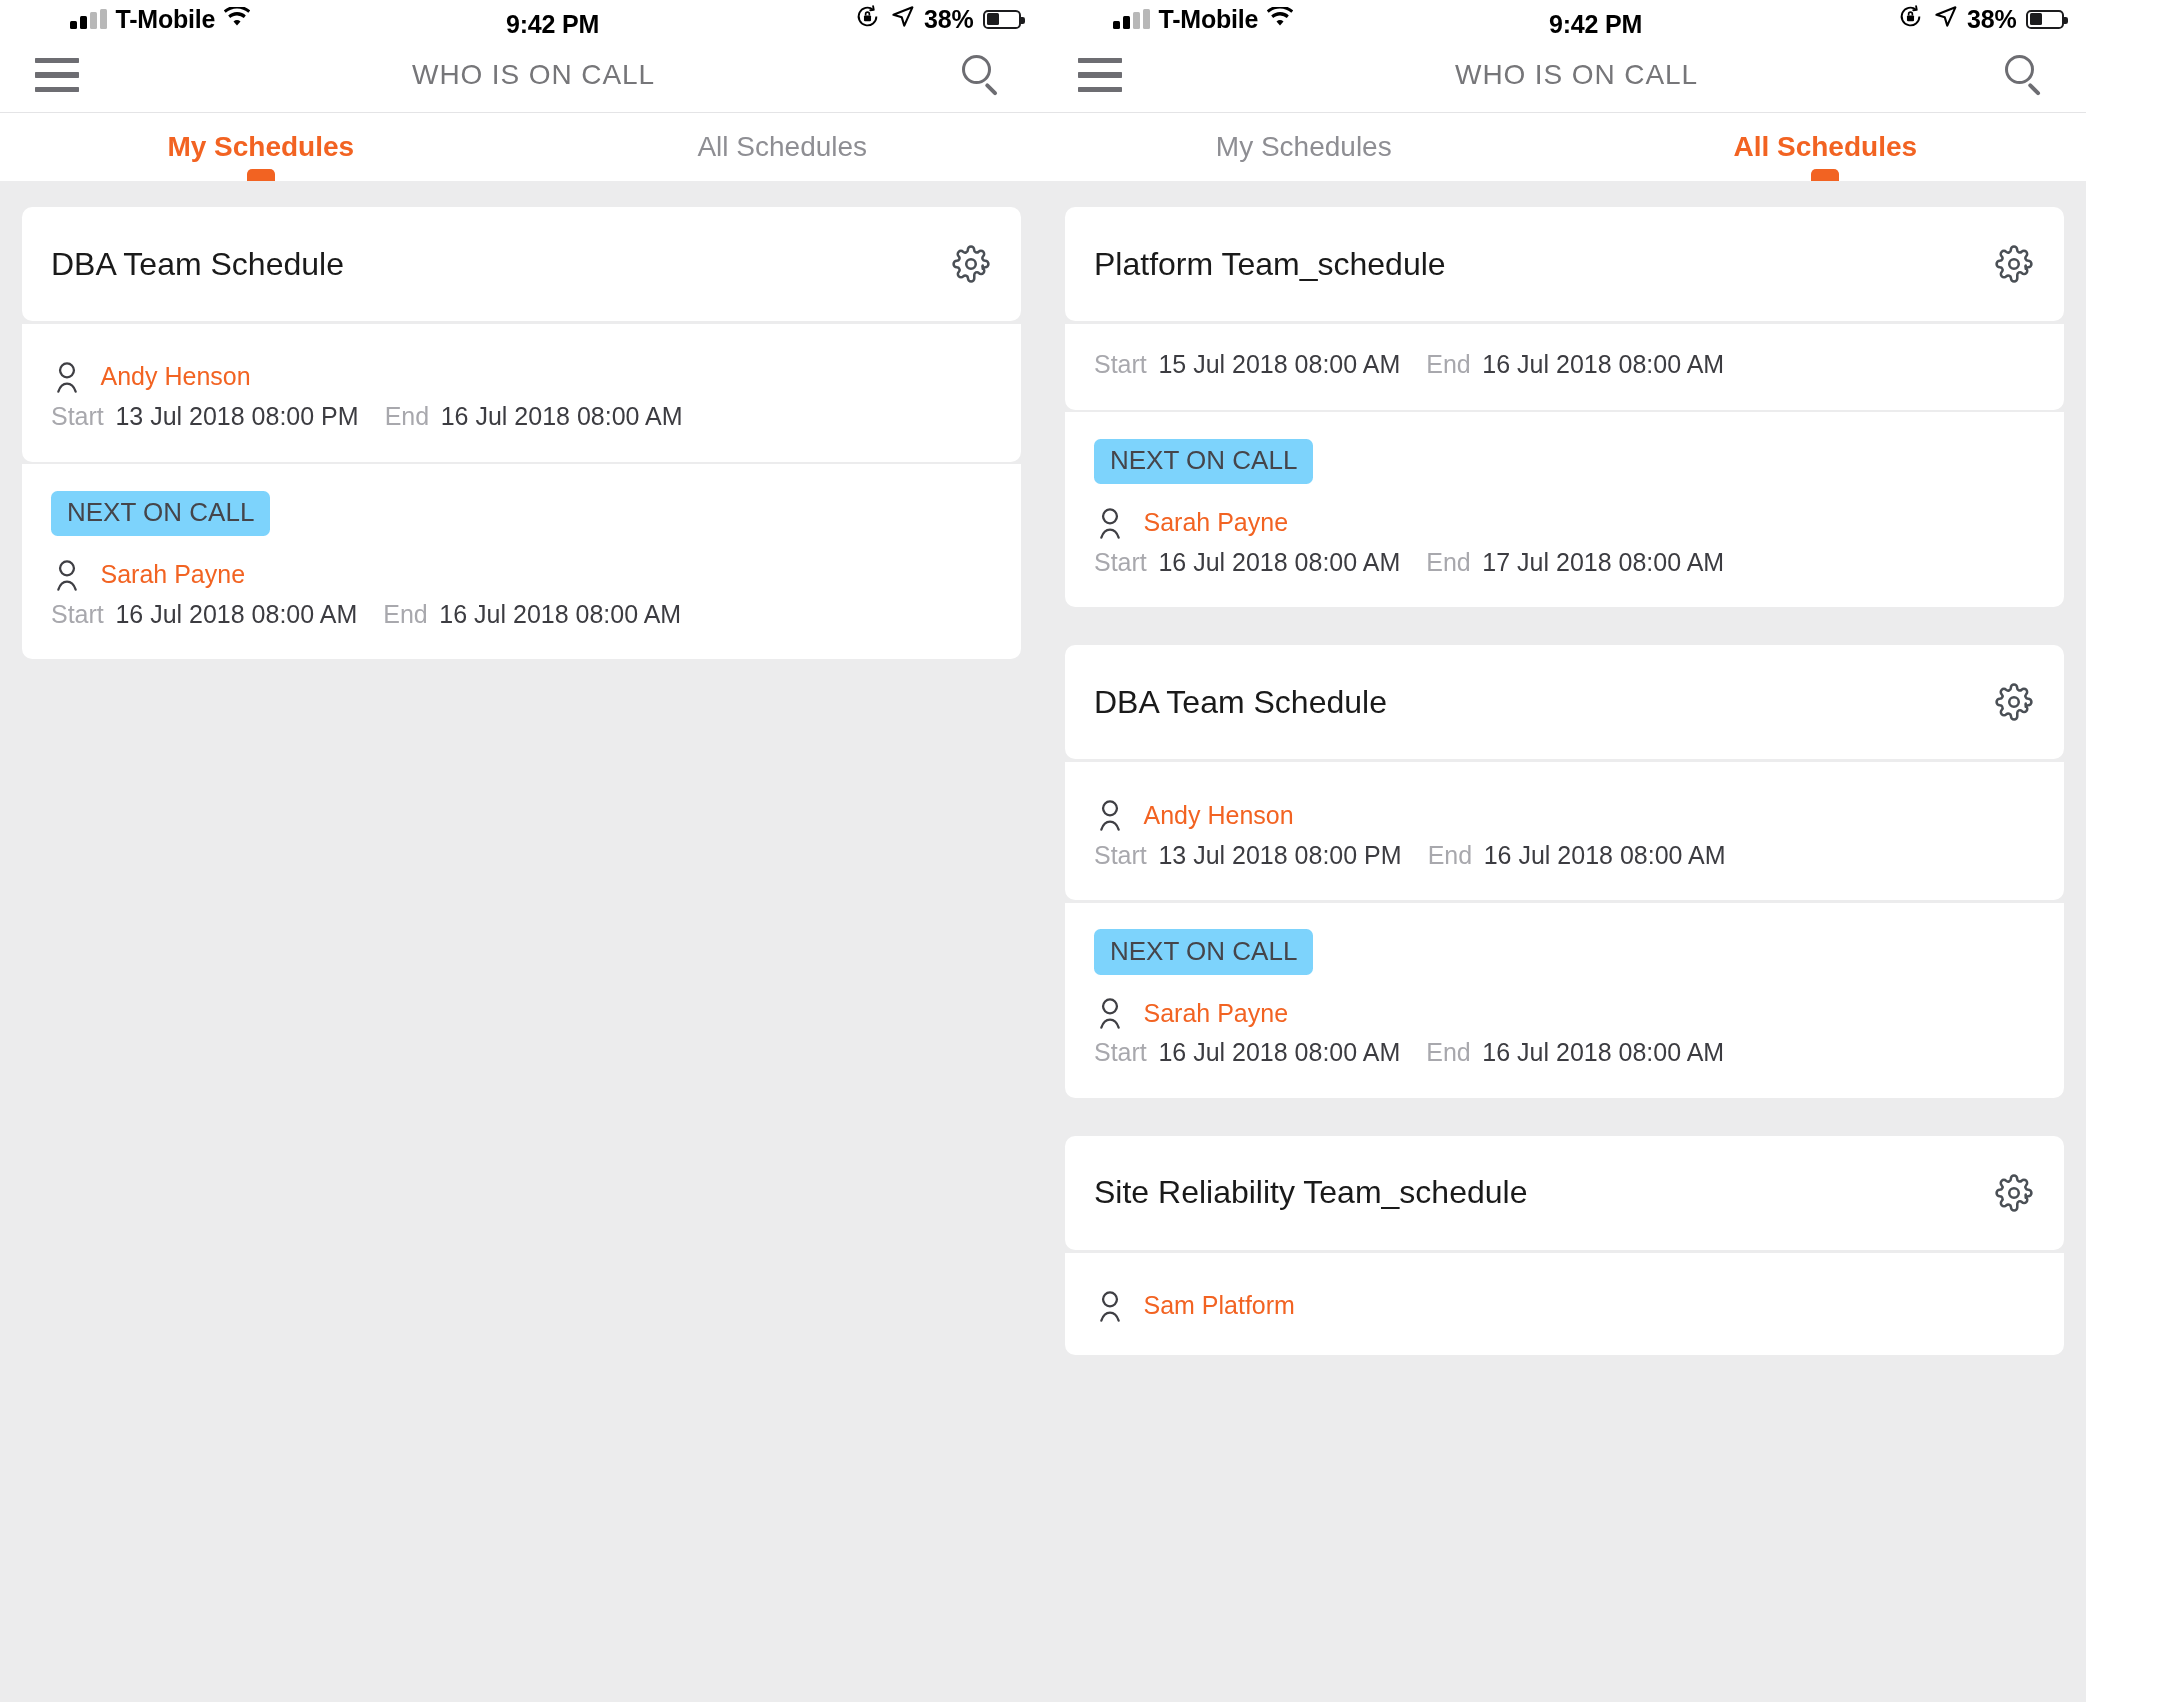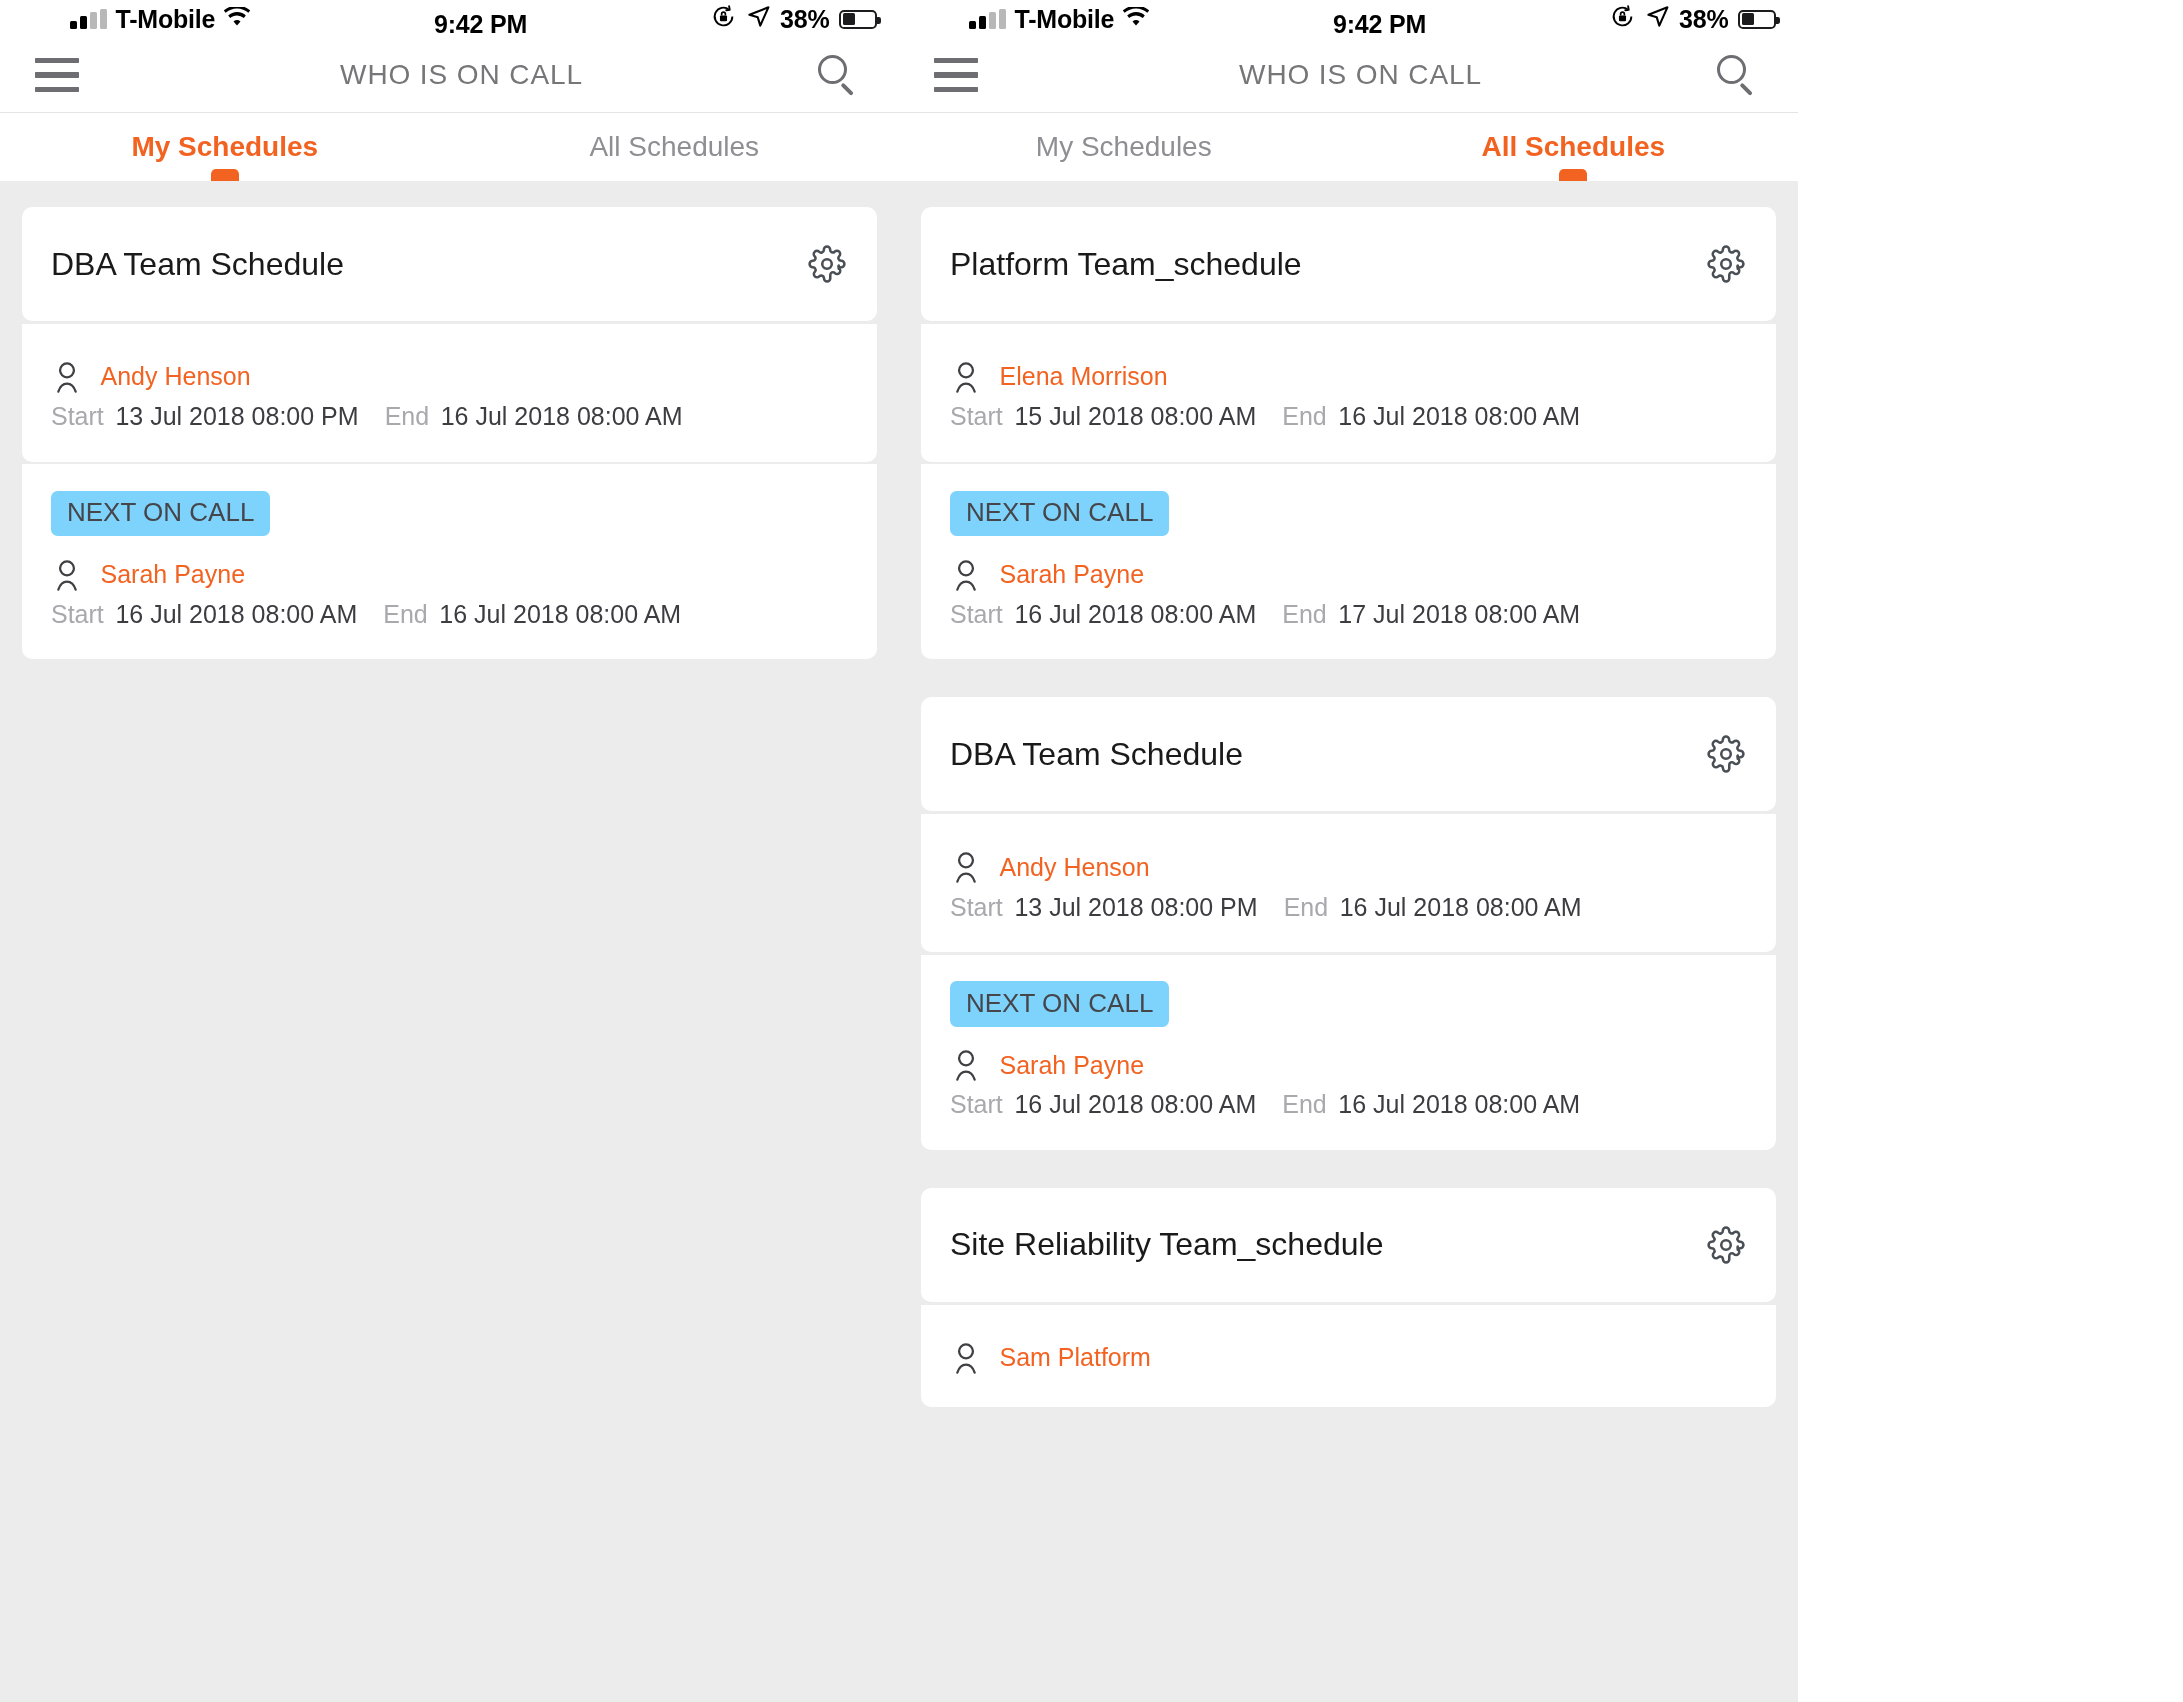"T-Mobile" .screen { width: 1798px -> 2086px }
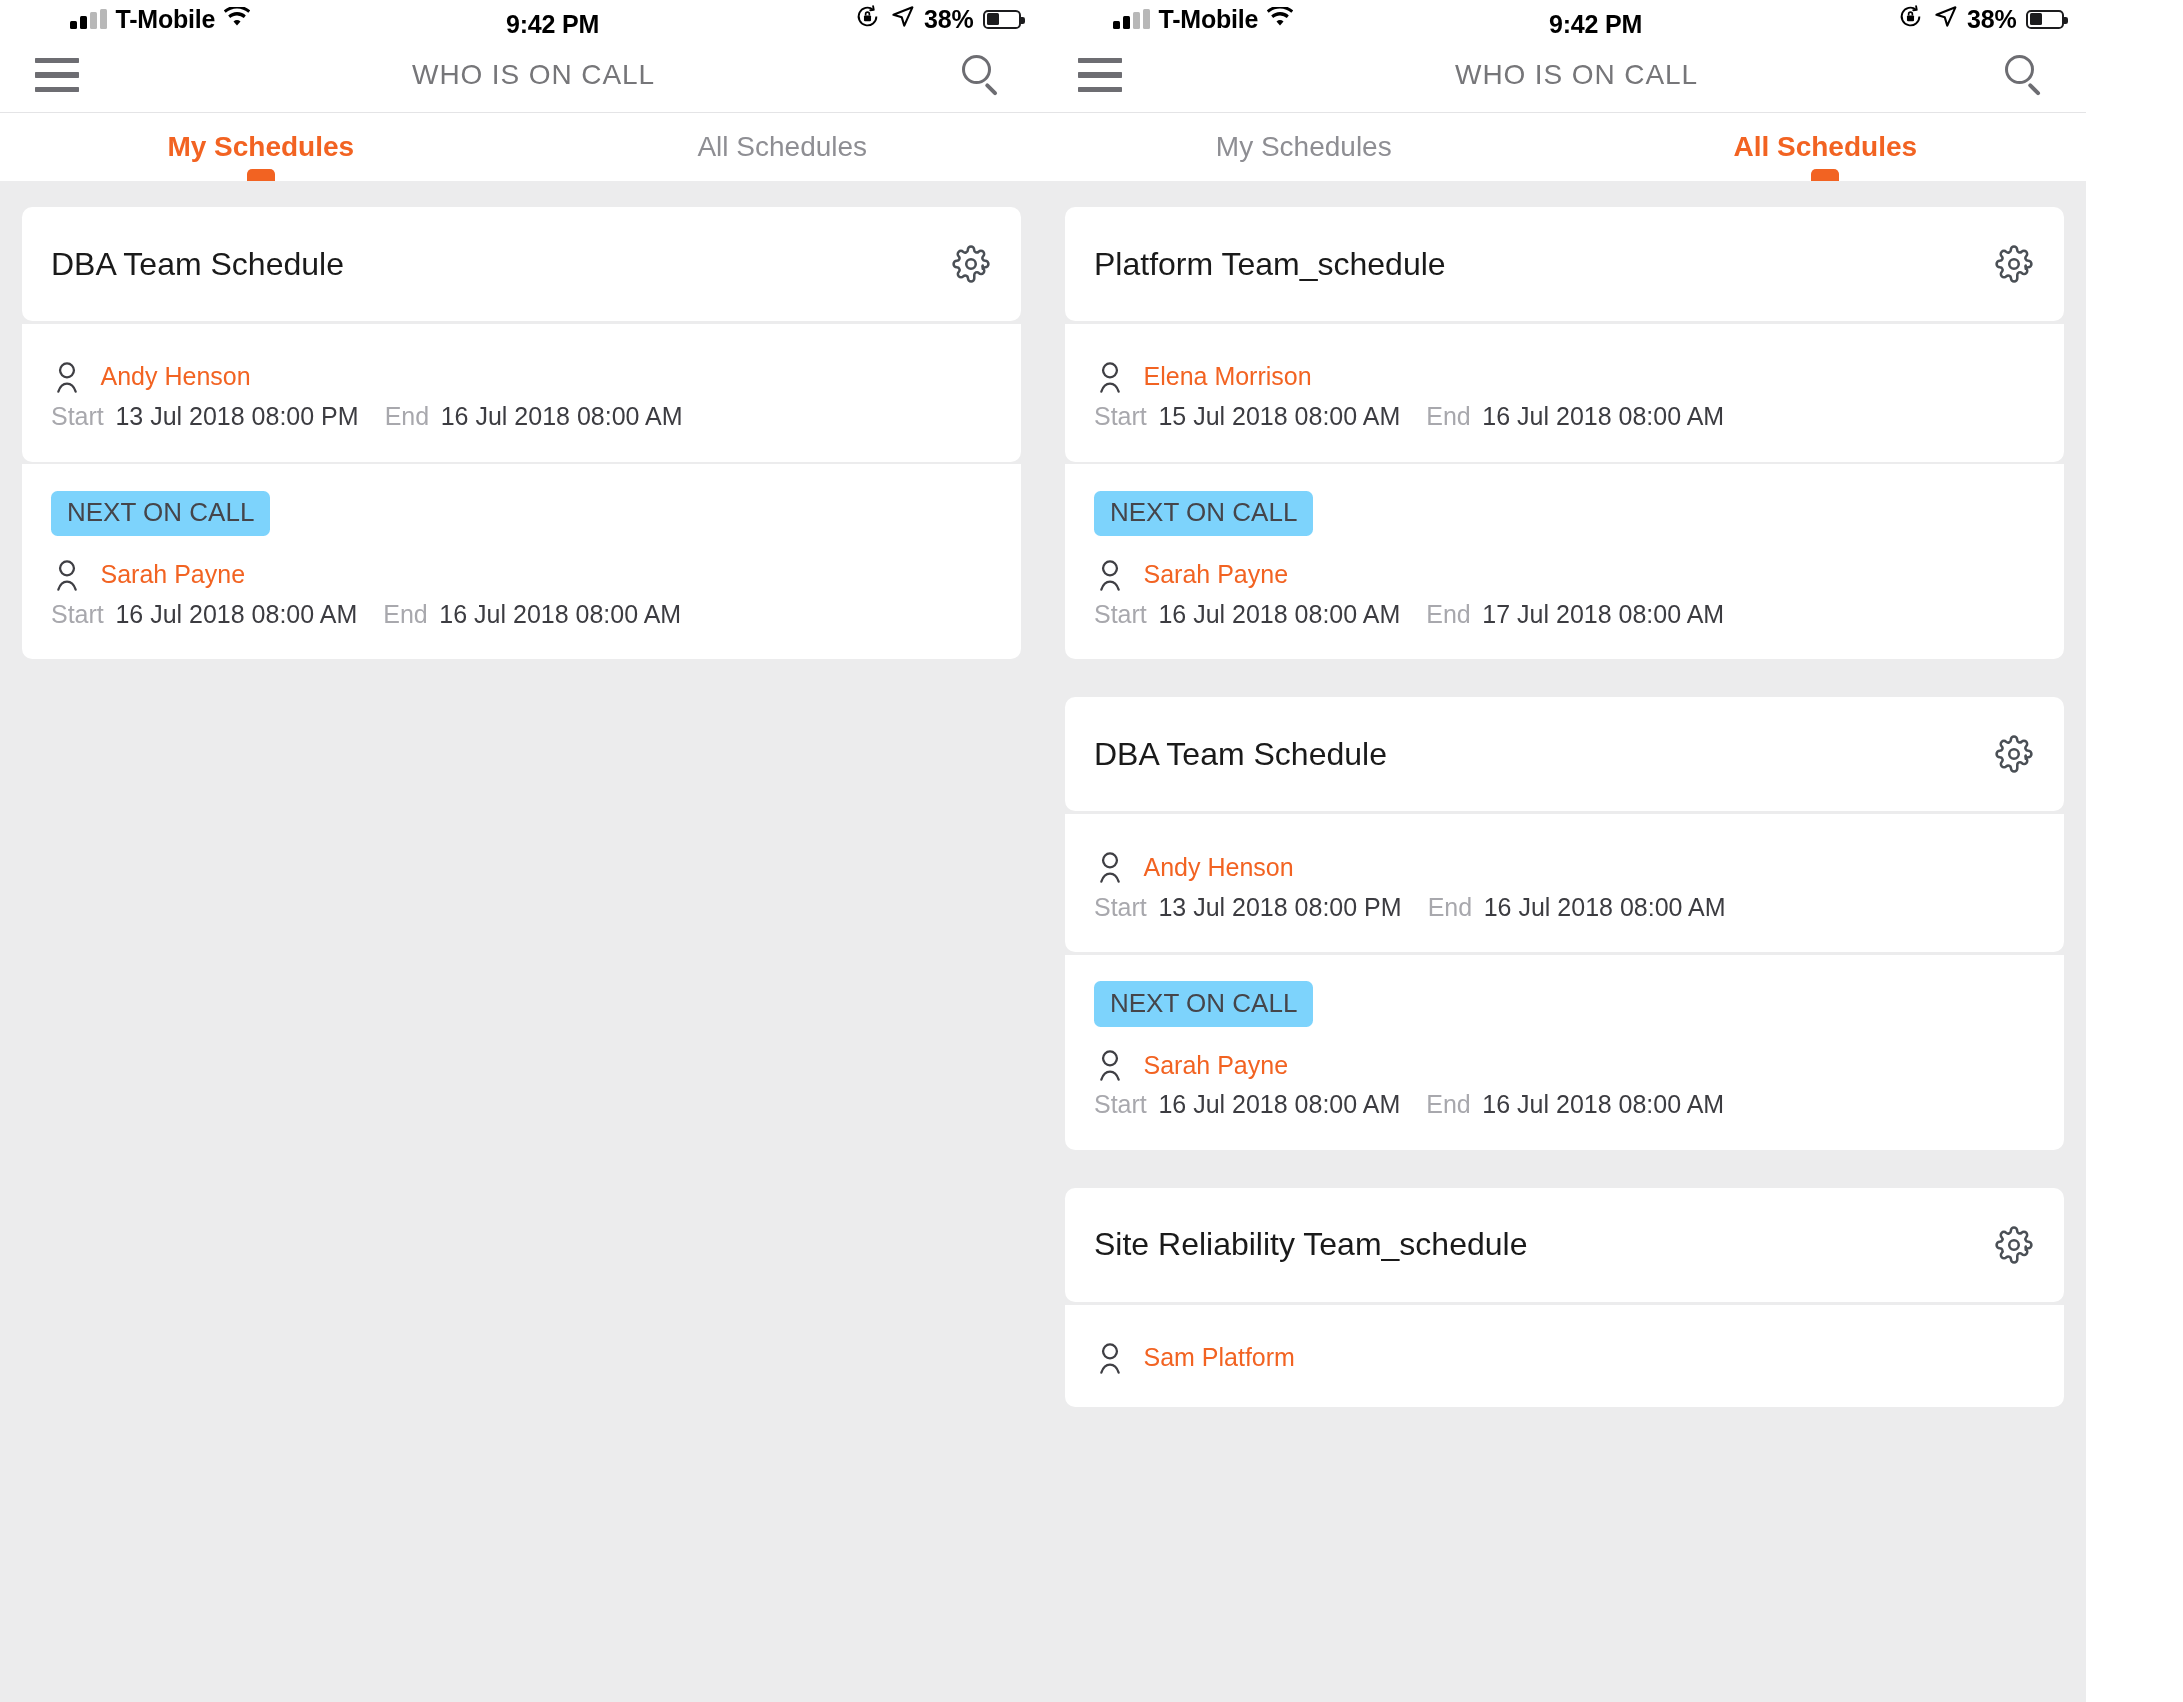"Elena Morrison" div.person { html: <div> <span><svg> <circle></circle> <path></path> </svg></span> <span>Elena Morrison</span> </div> -> none }
